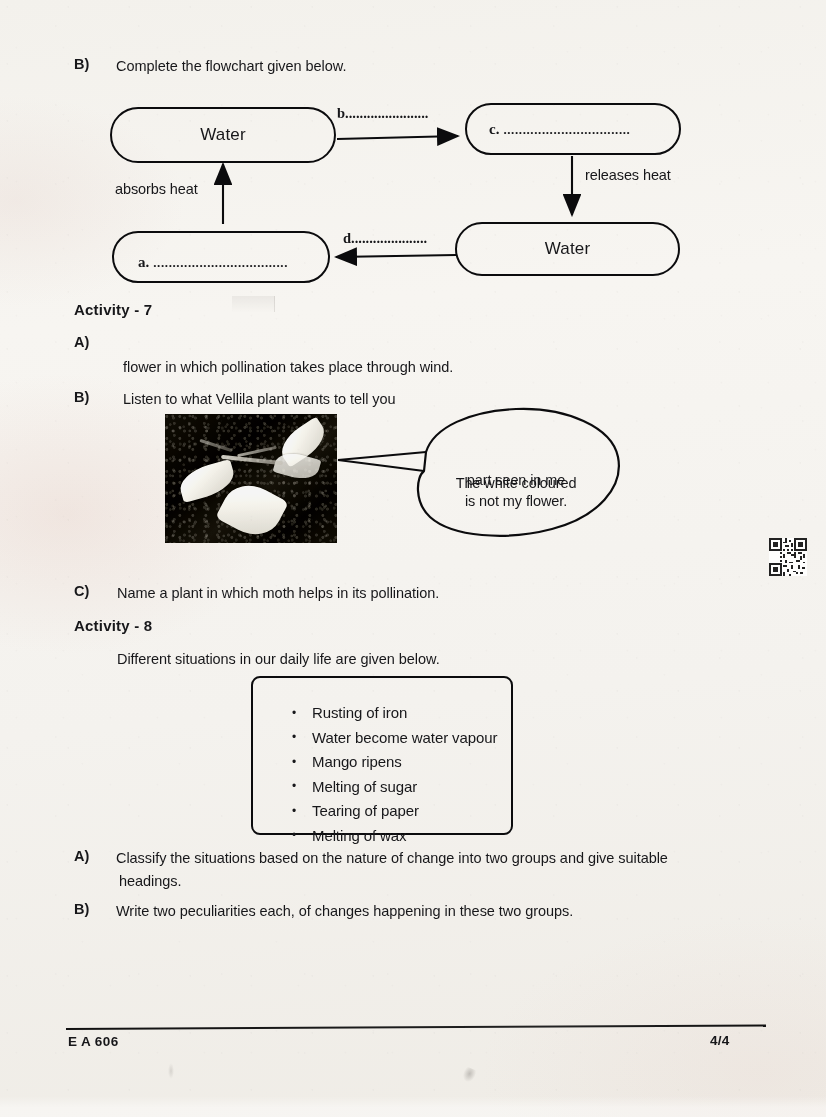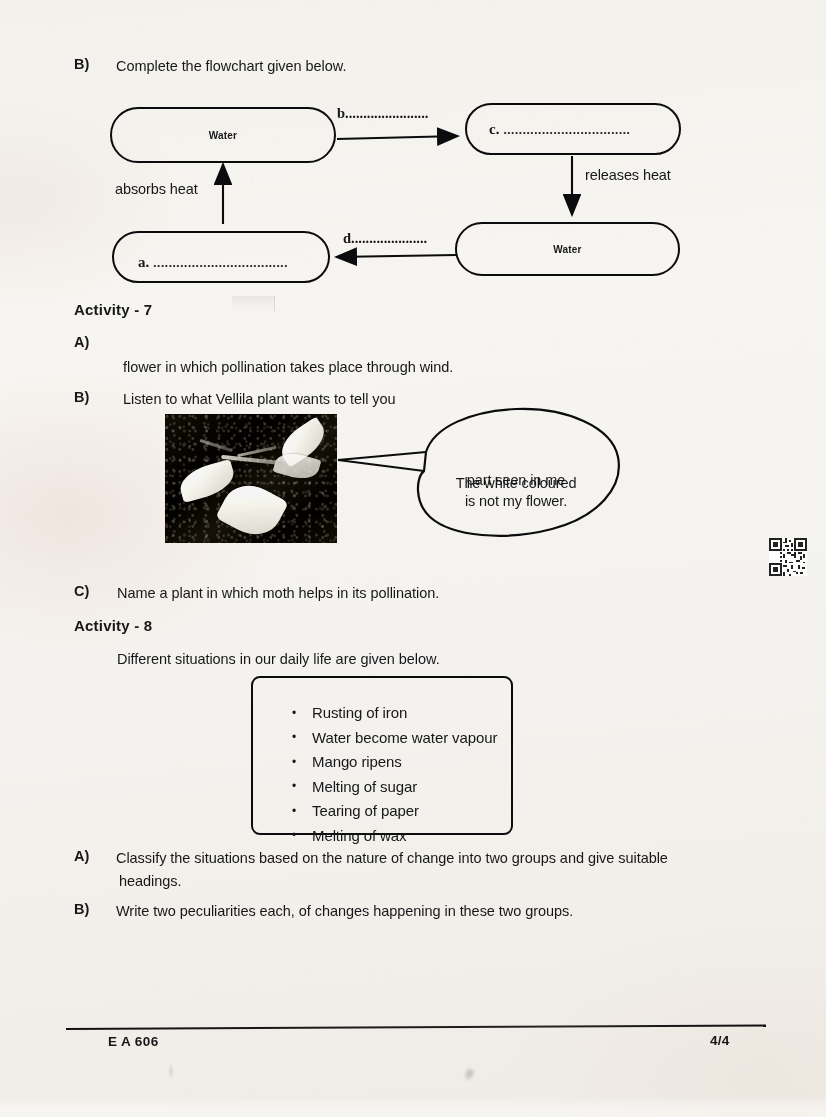"Water" .stadium .centered { font-size: 10px -> 17px; font-weight: bold -> none }
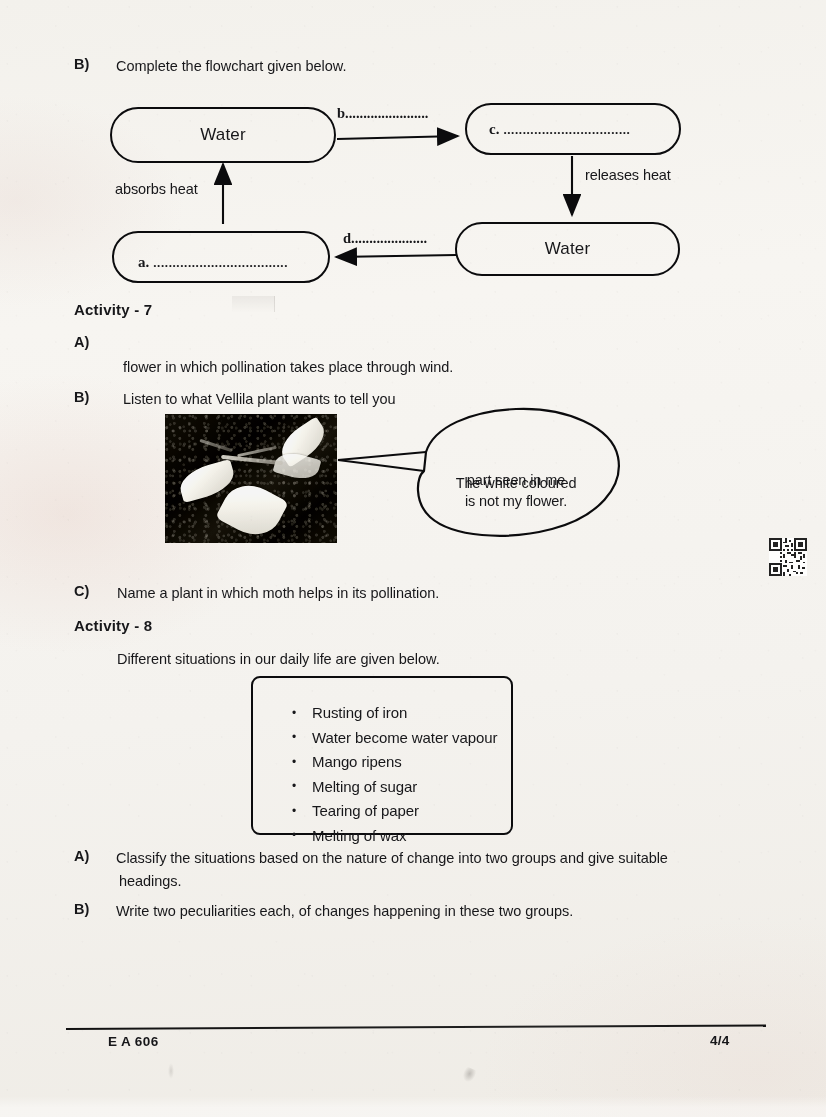"E A 606" .footer-left { margin-left: 40px -> none }
